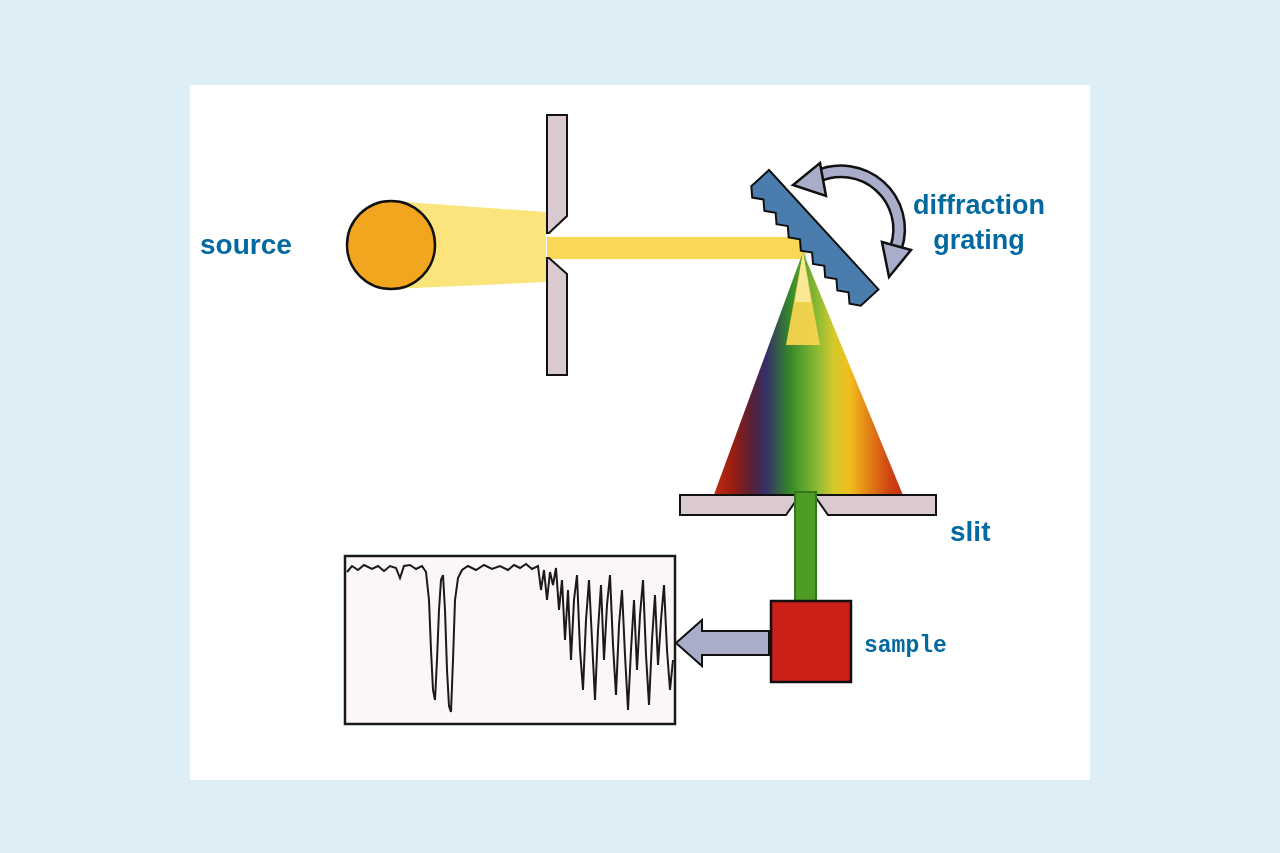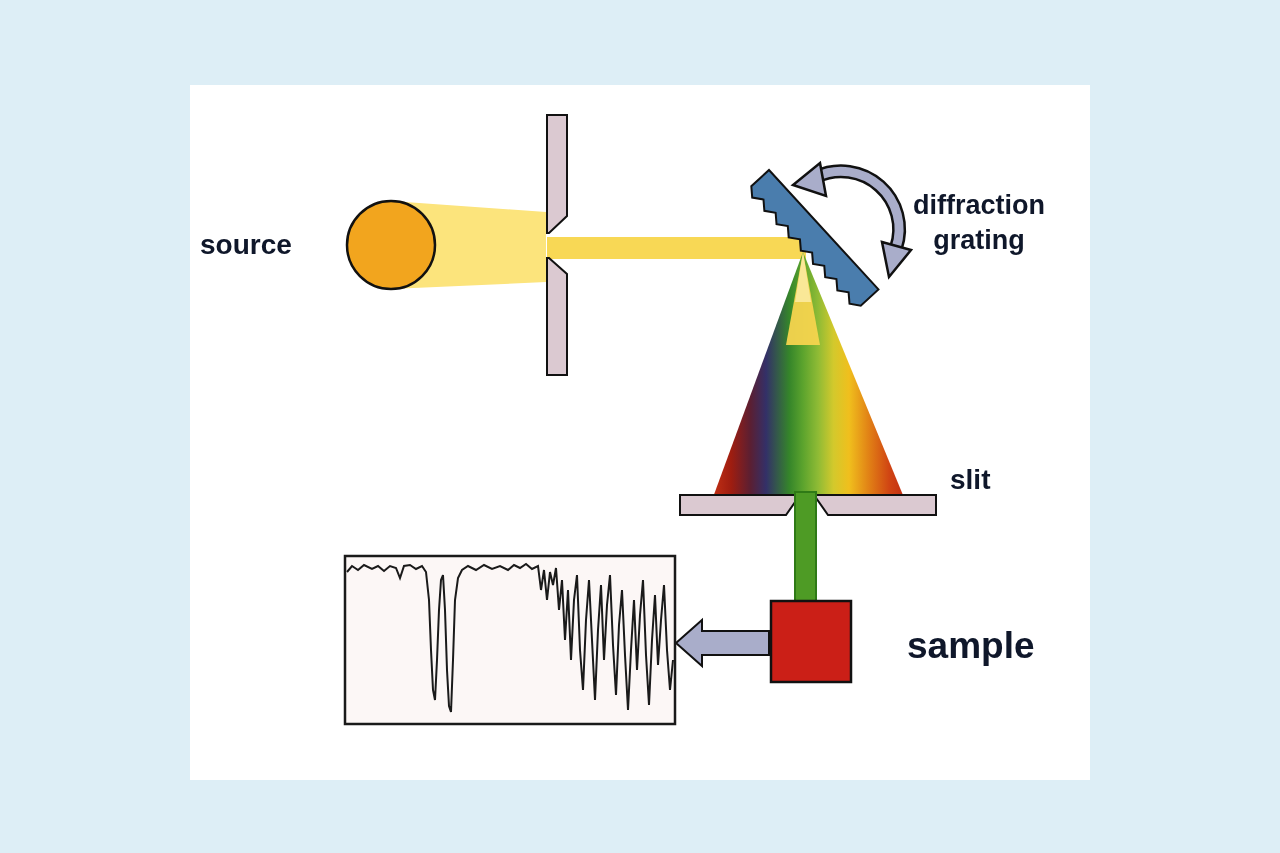"diffraction grating" .label { color: #0f172a -> #0369a1 }
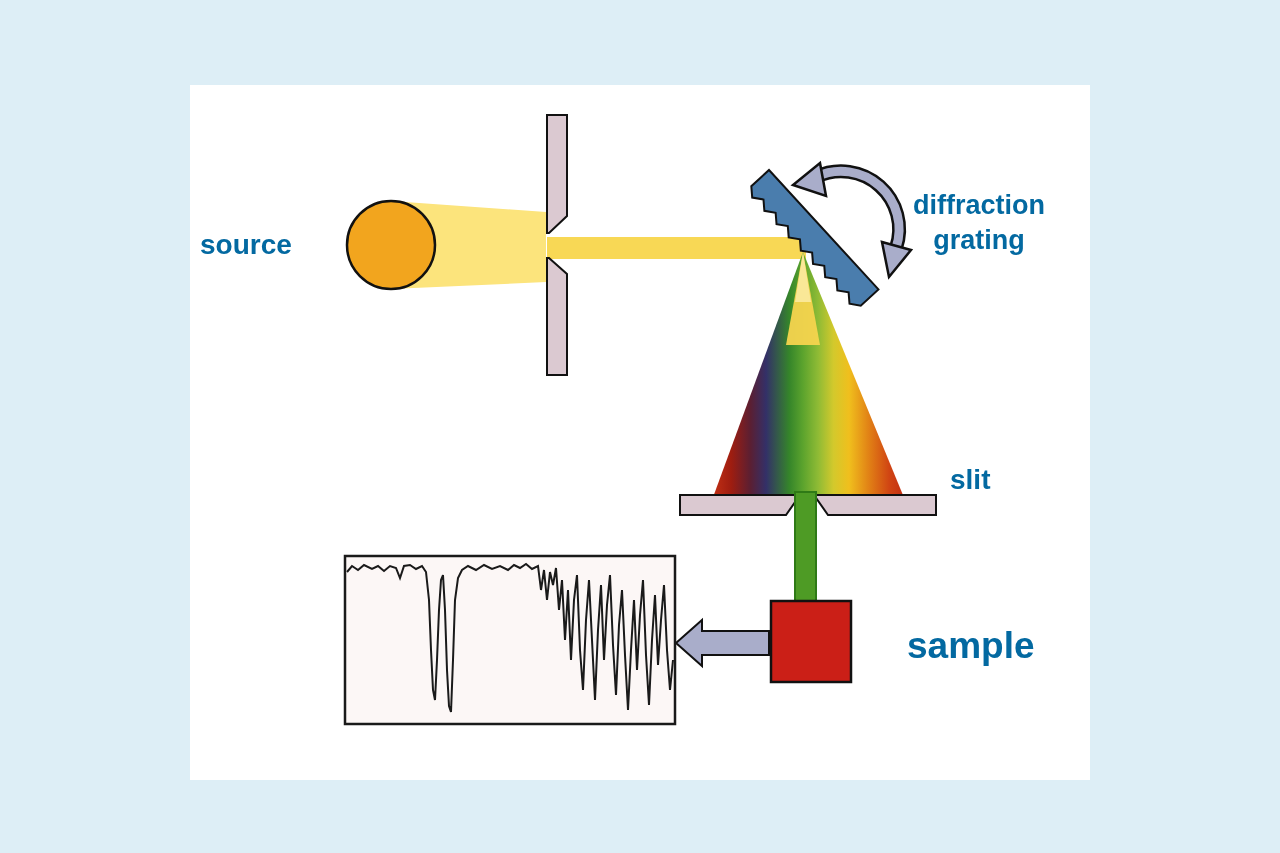"slit" .label.slit { top: 464px -> 516px }
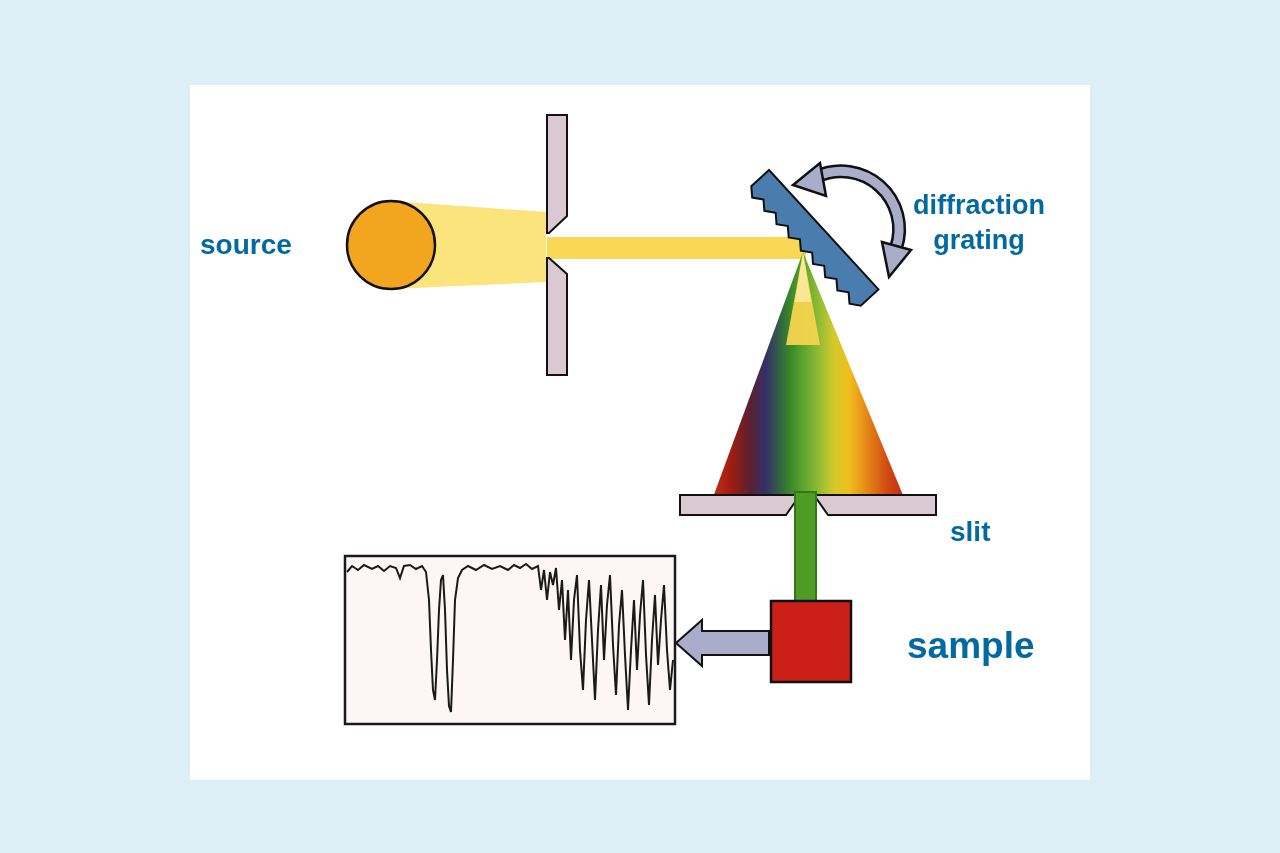"sample" .label.sample { font-family: none -> Liberation Mono, monospace; font-size: 37px -> 23px; left: 907px -> 864px }
